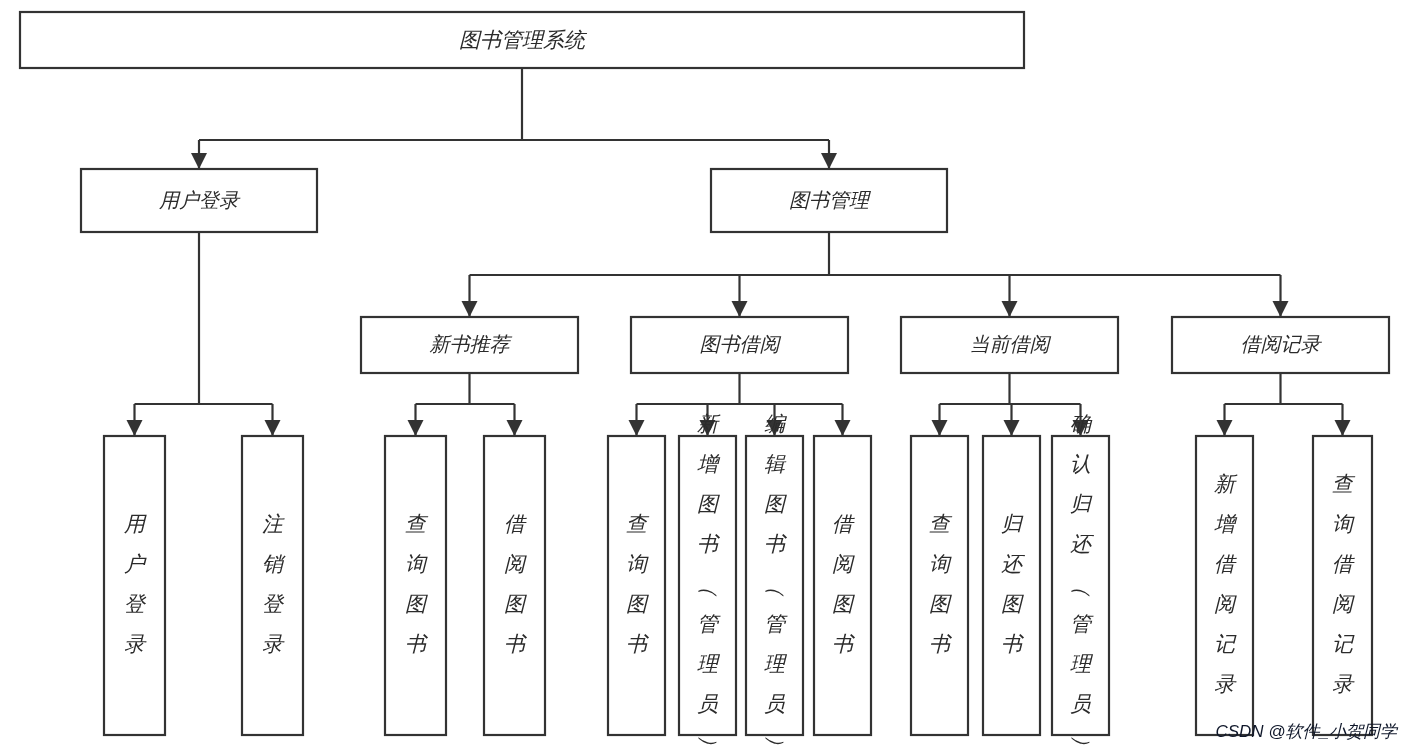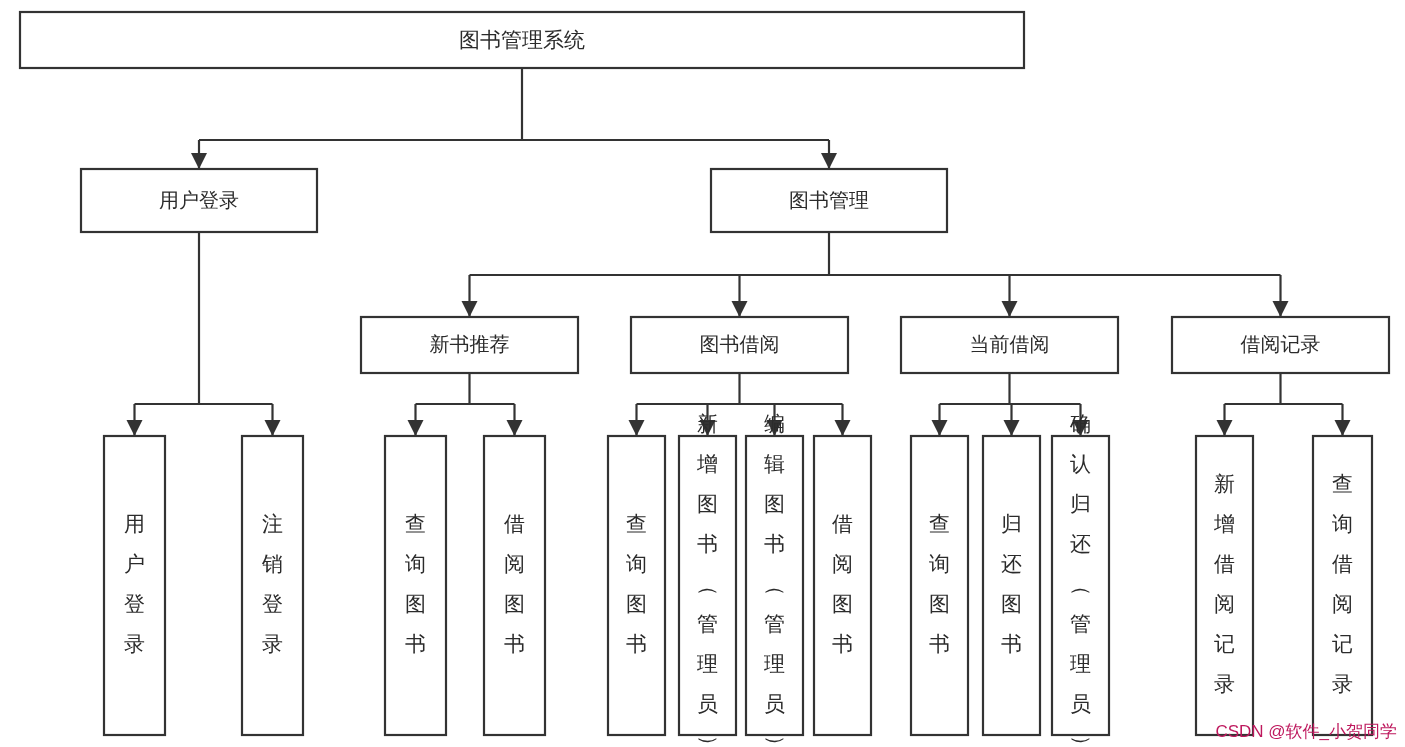"图书管理系统" #diagram-root { font-style: none -> italic }
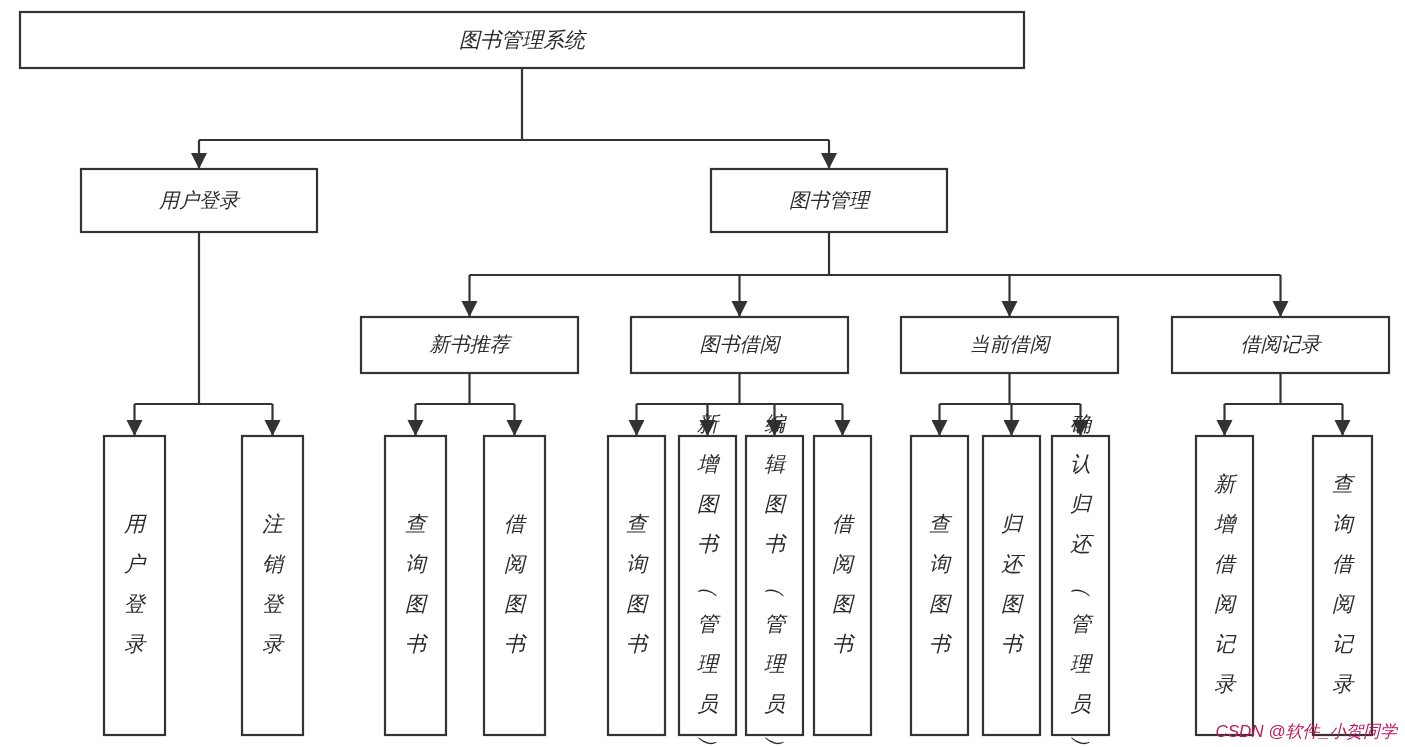"CSDN @软件_小贺同学" .watermark { color: #be185d -> #0f172a }
